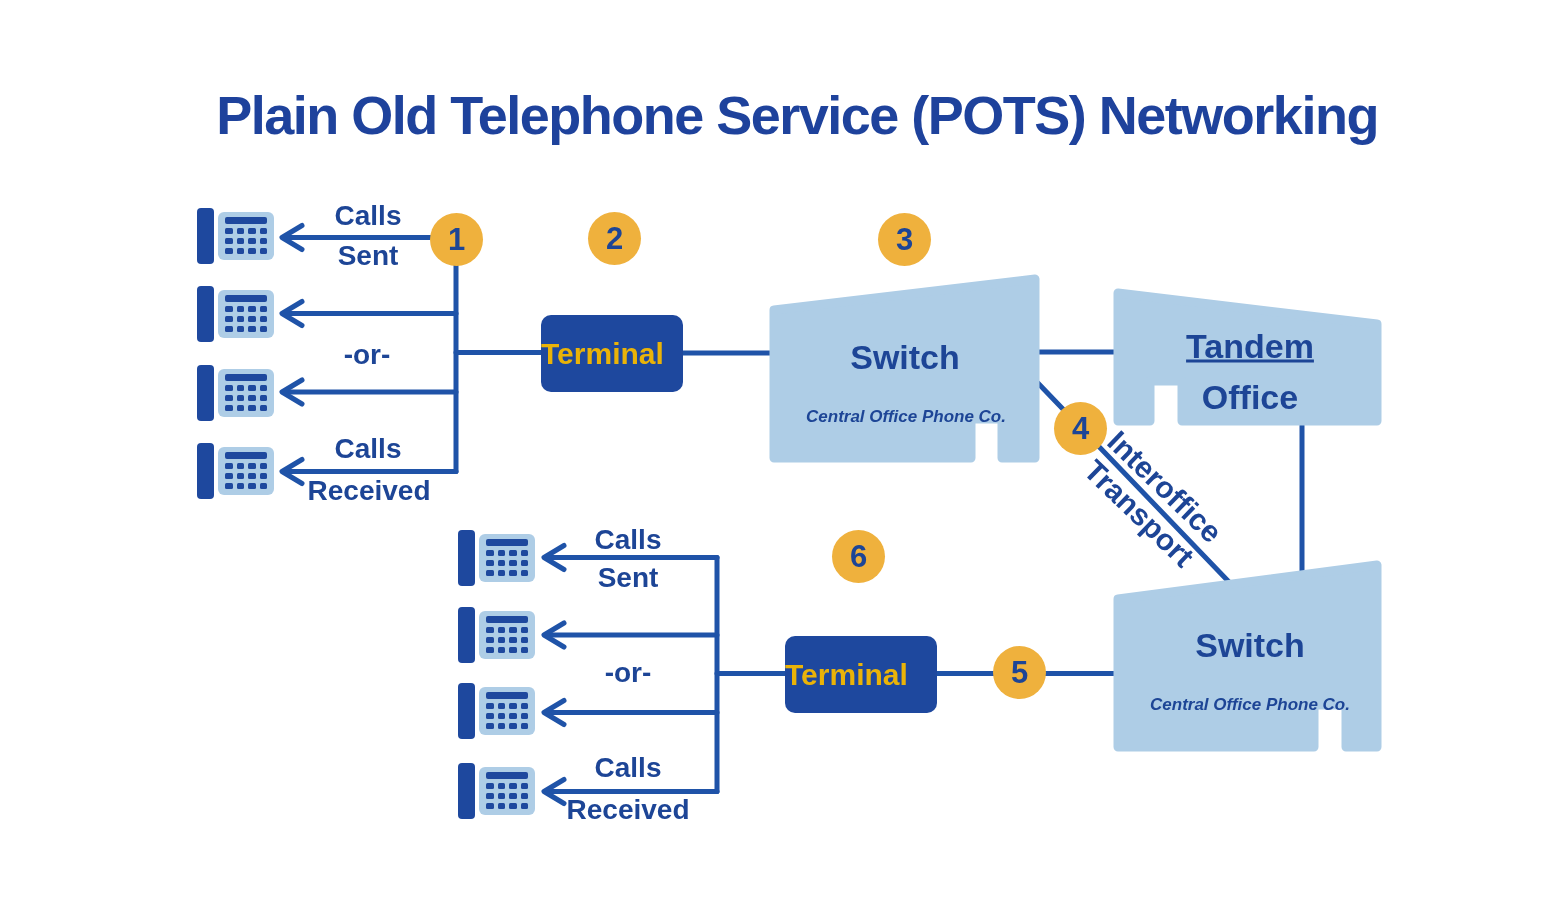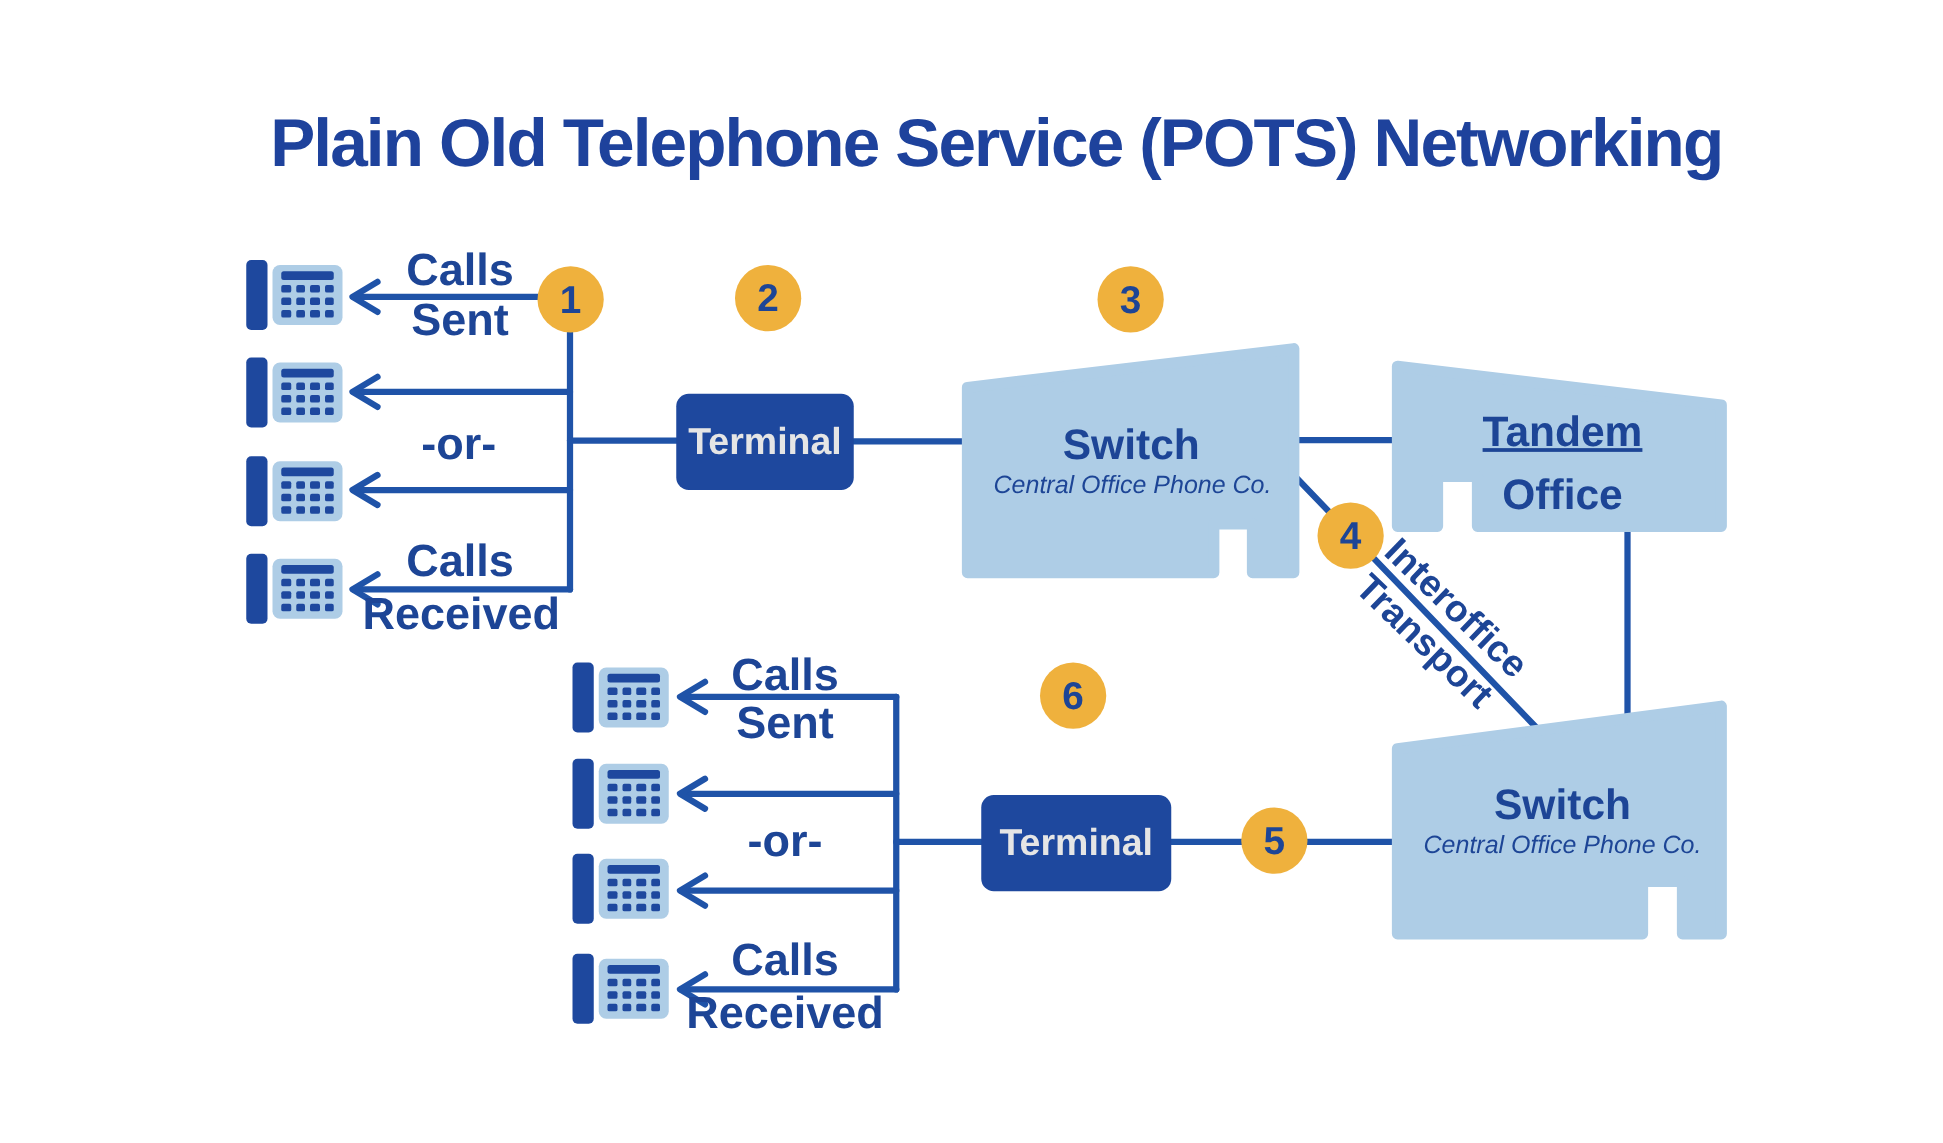"Calls" .lbl { font-size: 36px -> 28px }
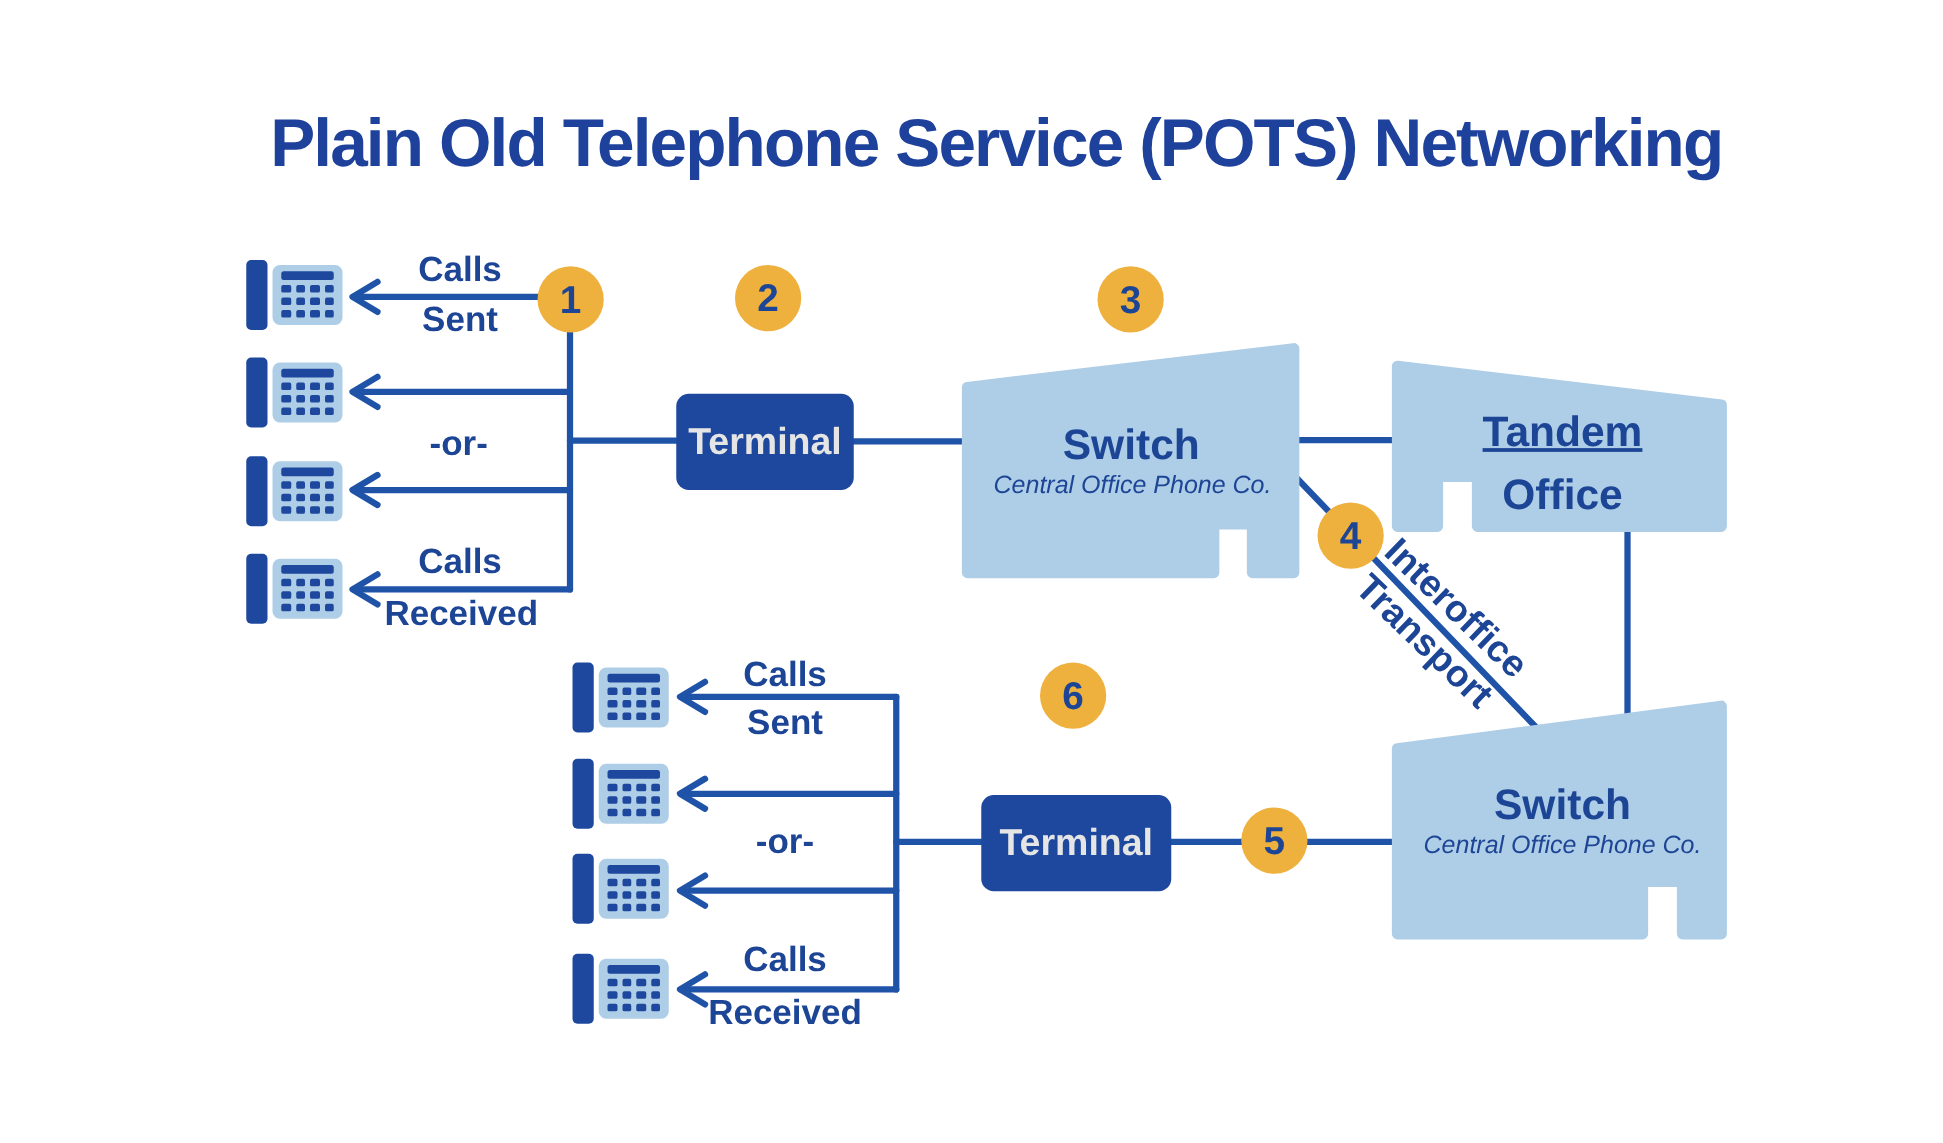"Terminal" .tbox { color: #e5e5e5 -> #eab308; justify-content: center -> flex-start }
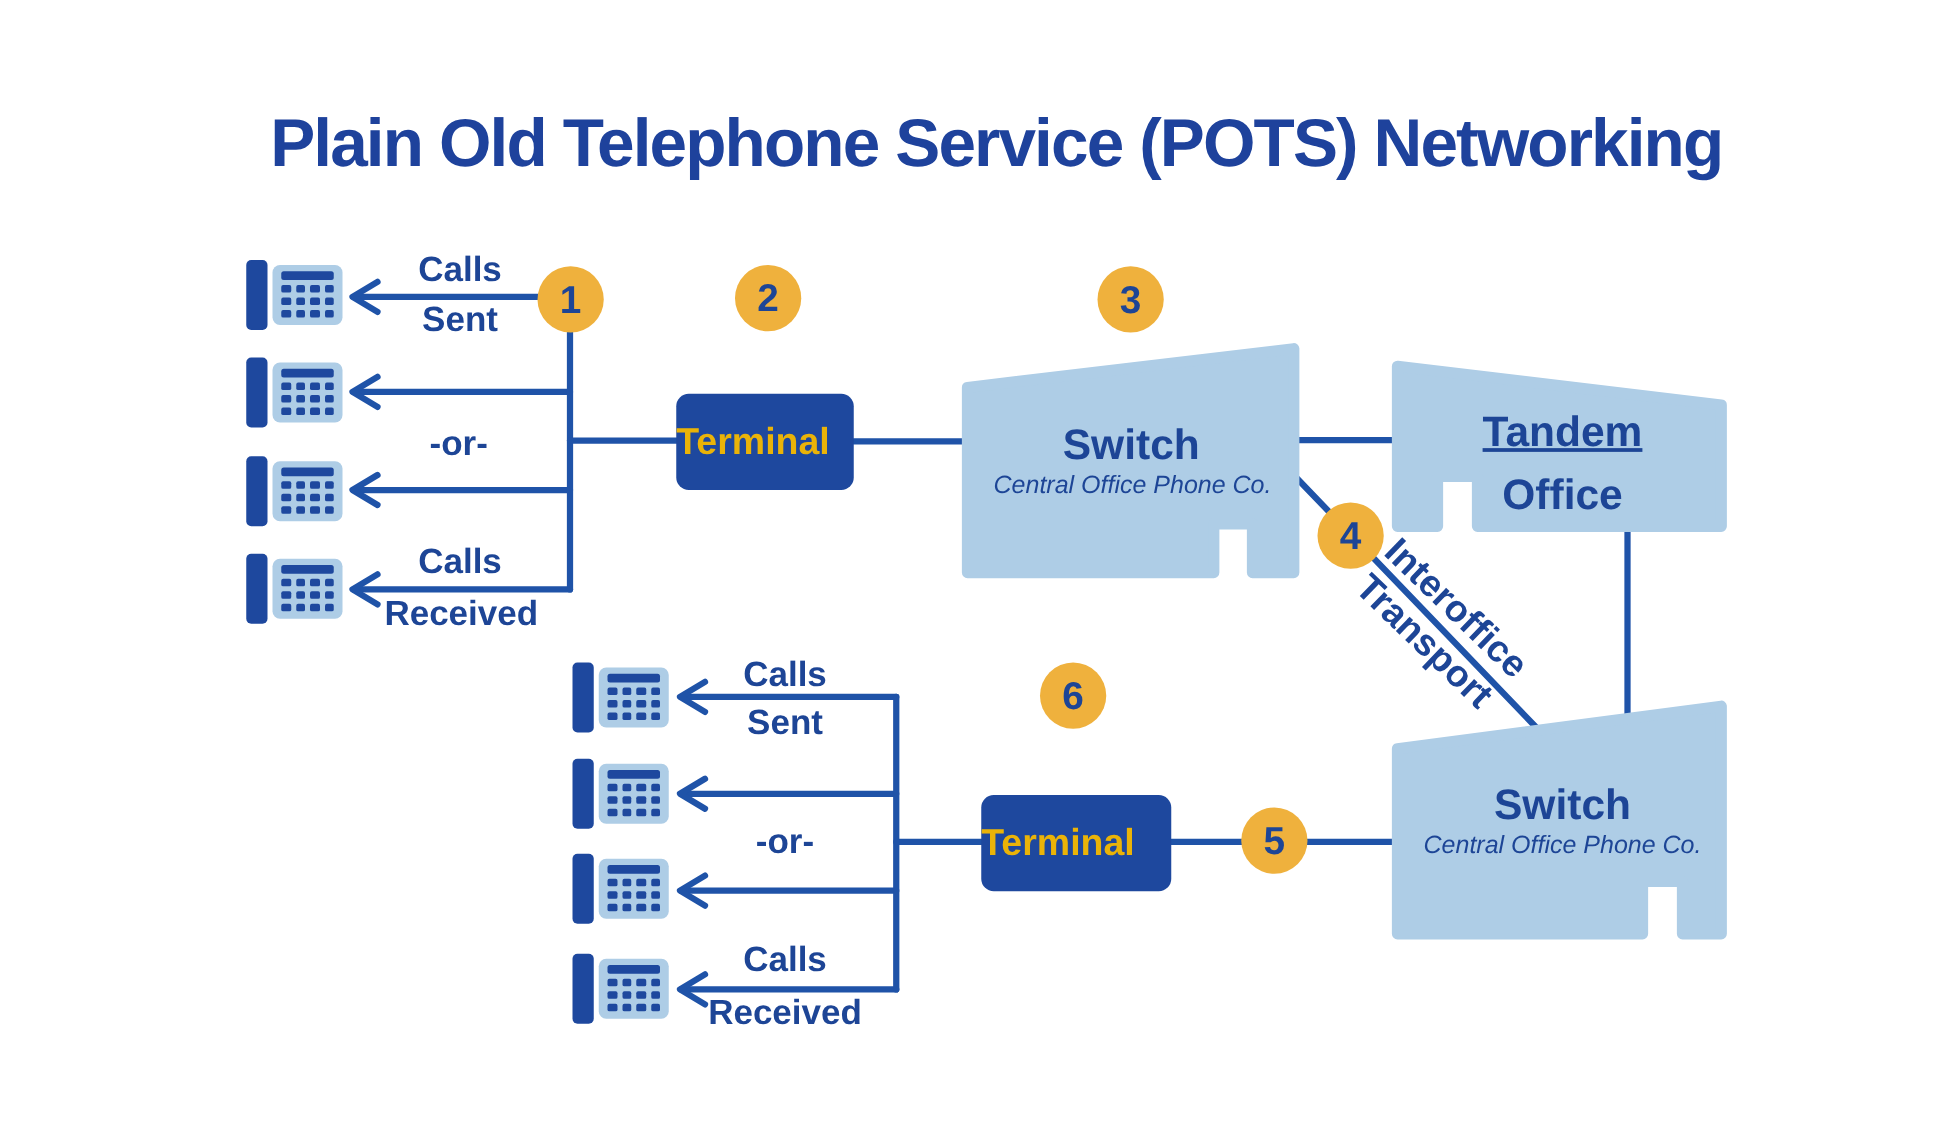"Central Office Phone Co." .node-sub { font-size: 20px -> 17px; font-weight: 400 -> 700; margin-top: none -> 28px }
